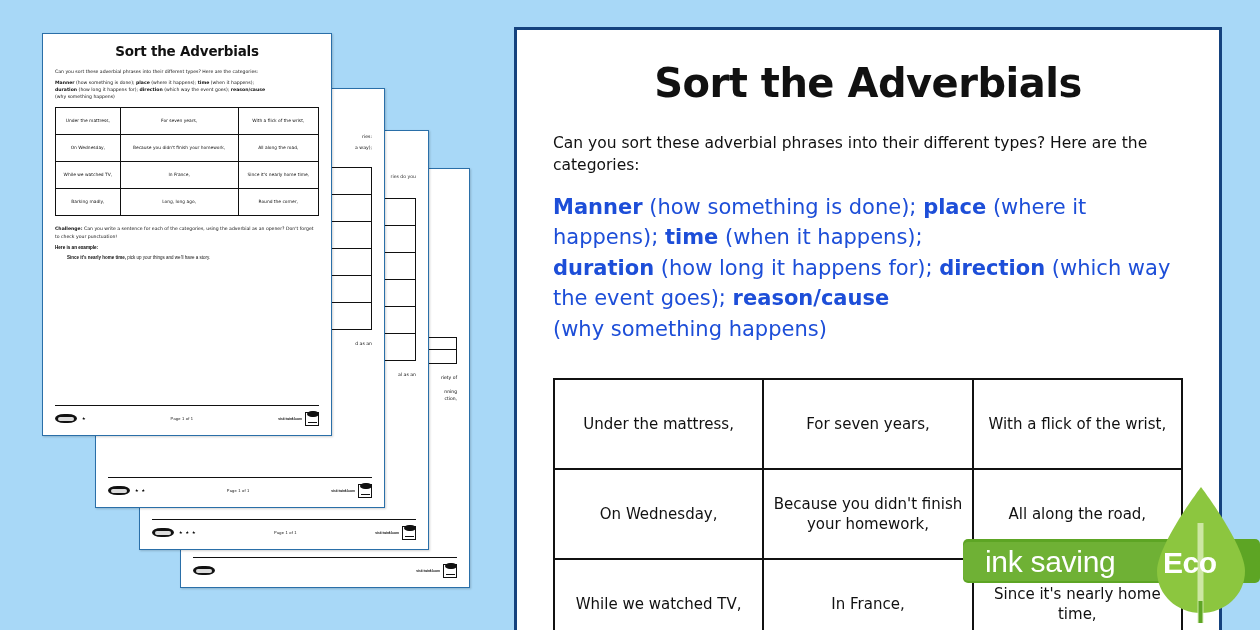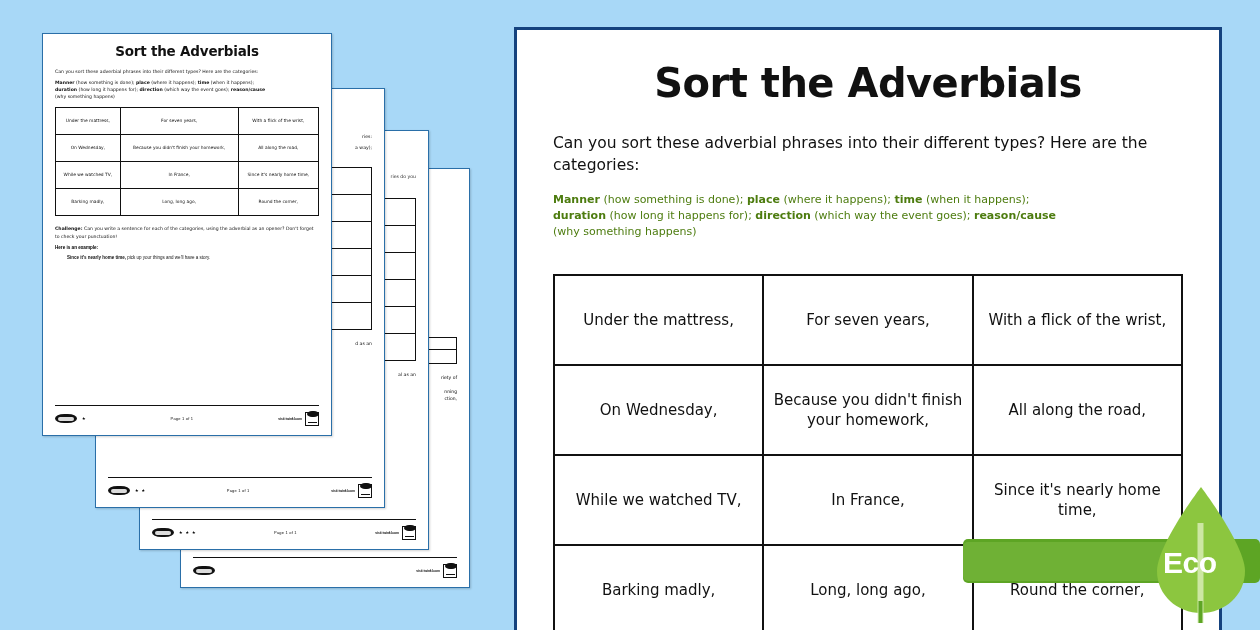"Manner (how something is done);" .main-cats { color: #4d7c0f -> #1d4ed8; font-size: 11px -> 21px }
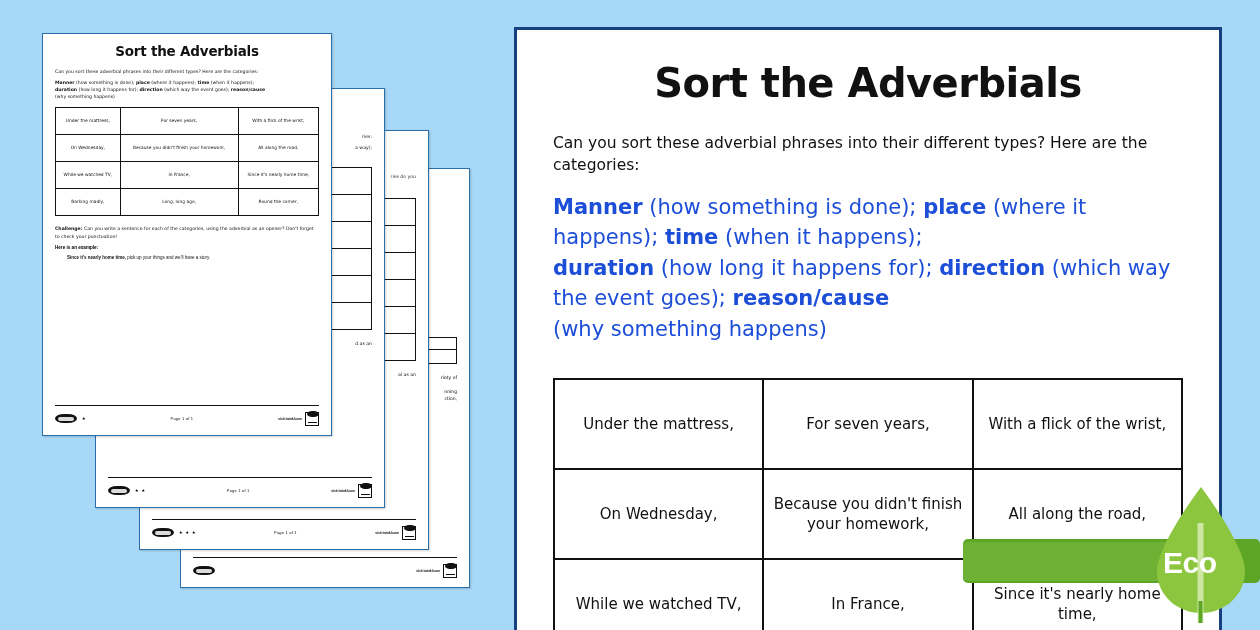"ink saving" div.eco-text { html: none -> <div>ink saving</div> }
